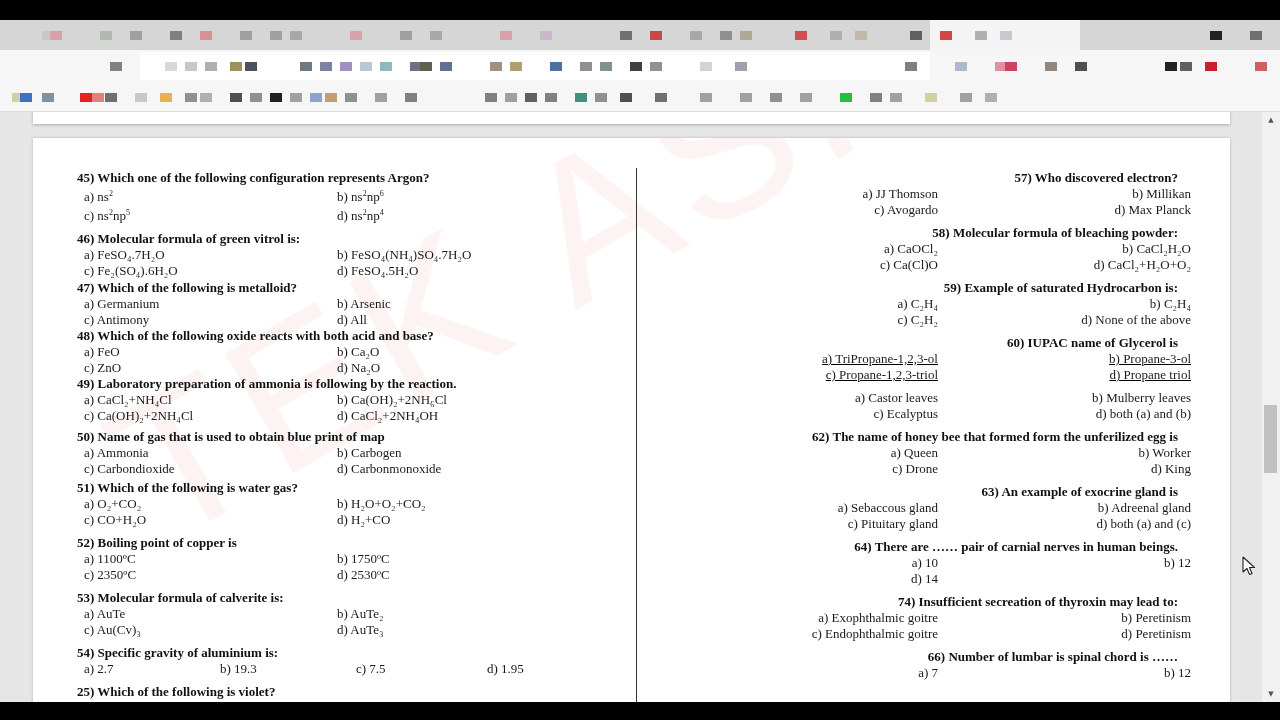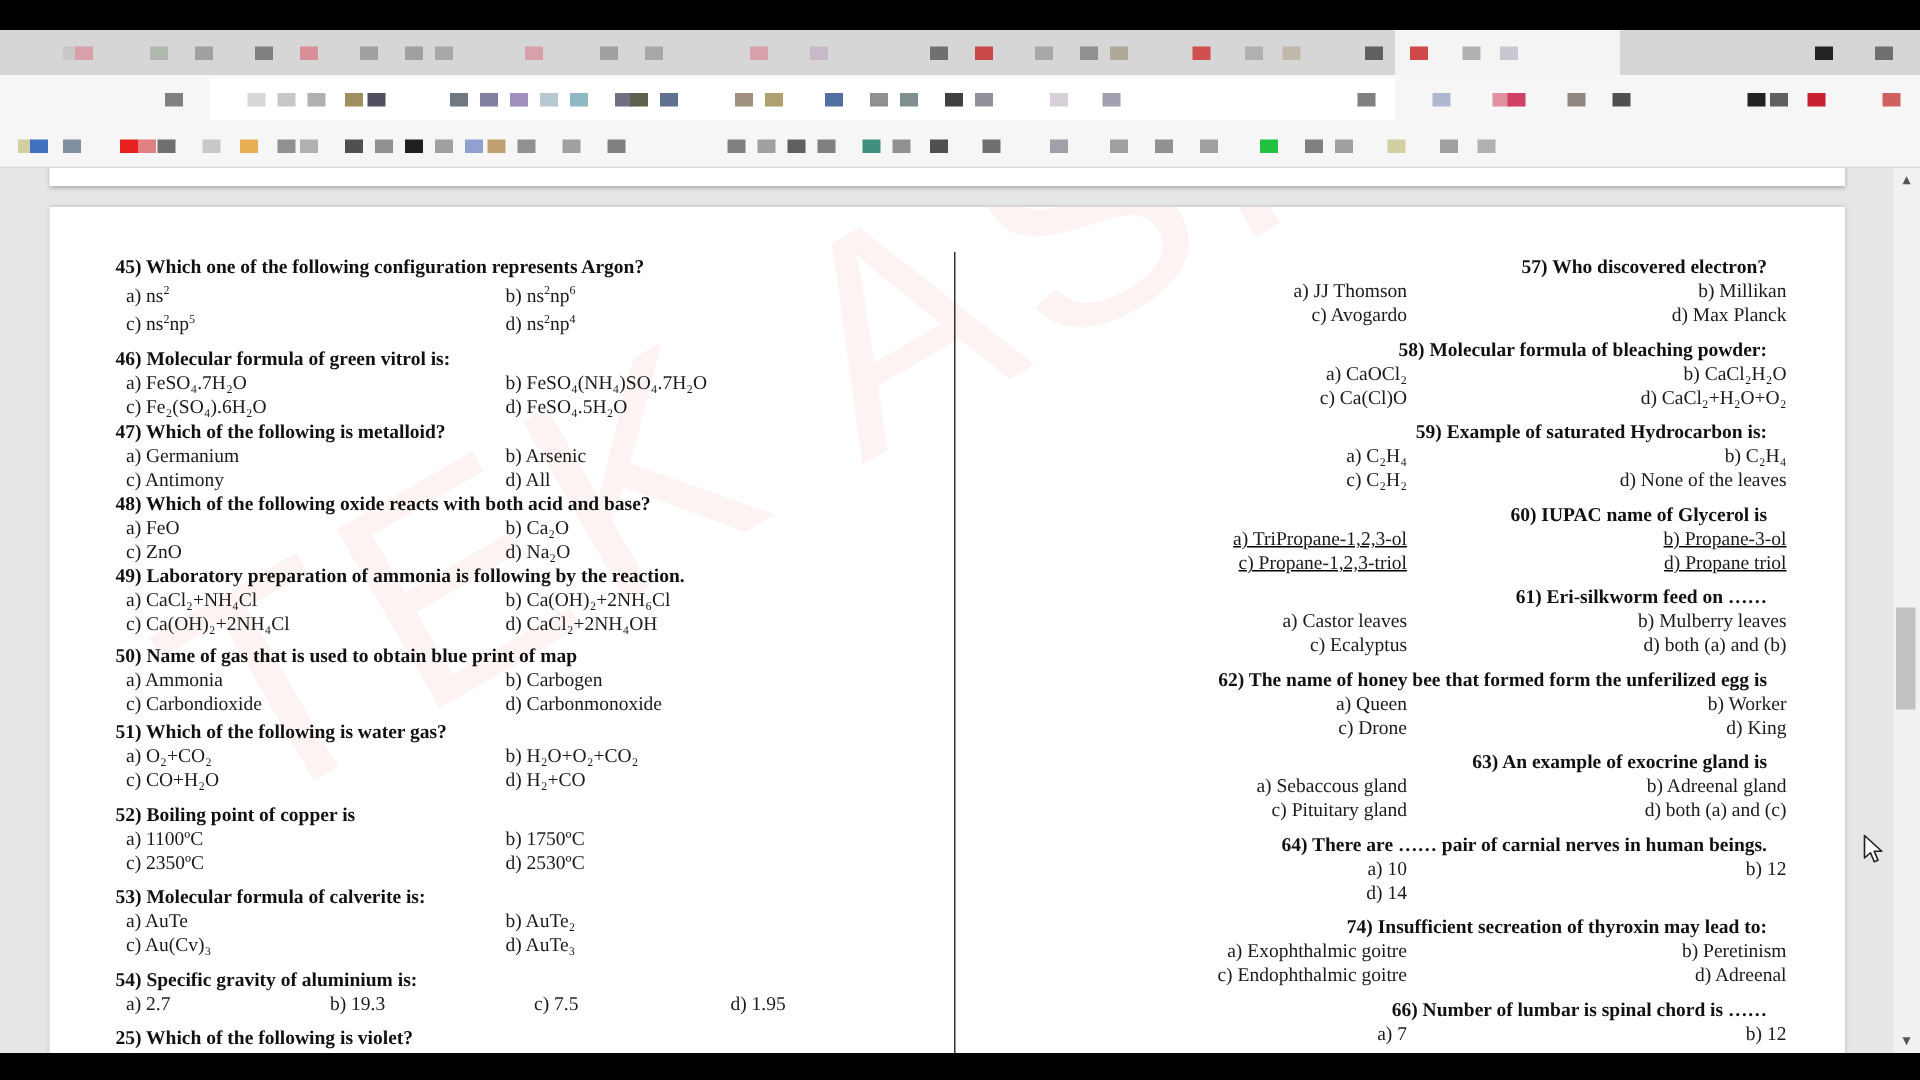"d) None of the leaves" div.opt { text: leaves -> above }
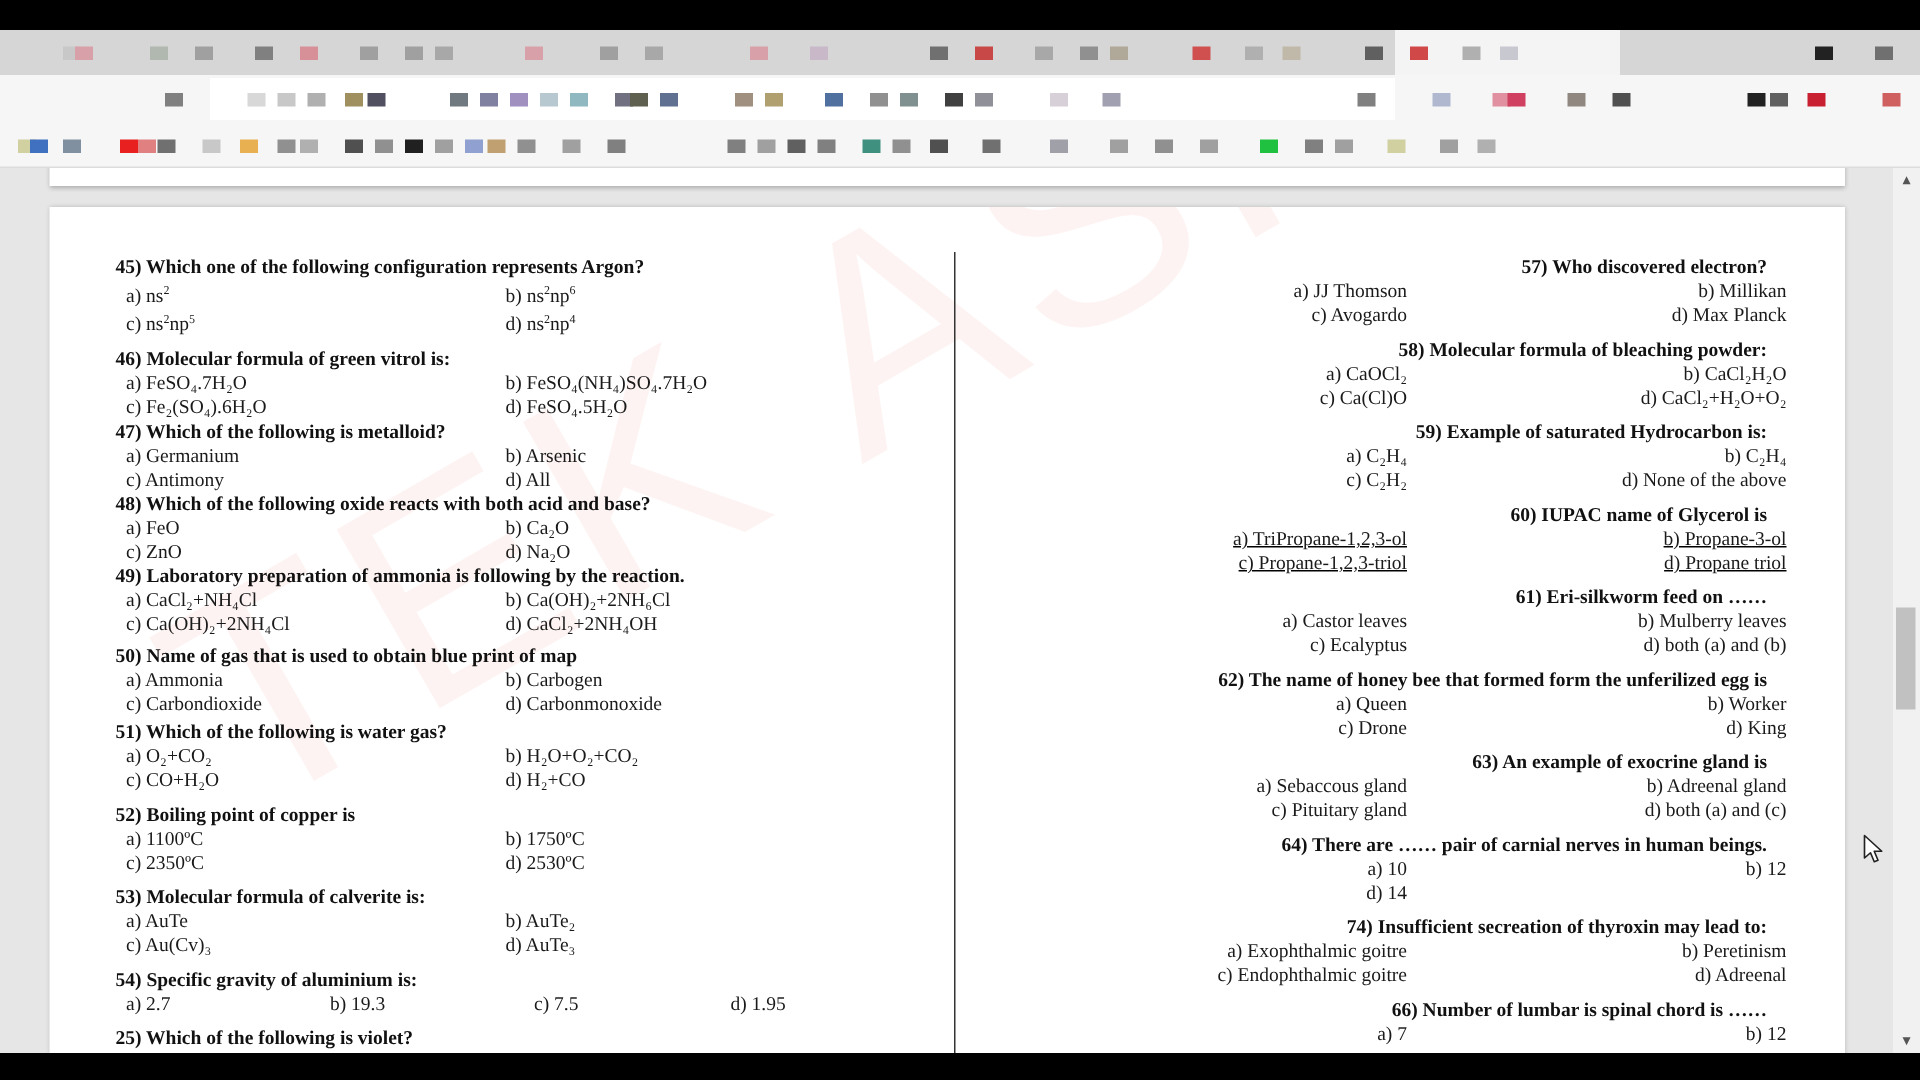"61) Eri-silkworm feed on ……" div.q-title { html: <div><span>61)</span> <span>Eri-silkworm feed on ……</span></div> -> none }
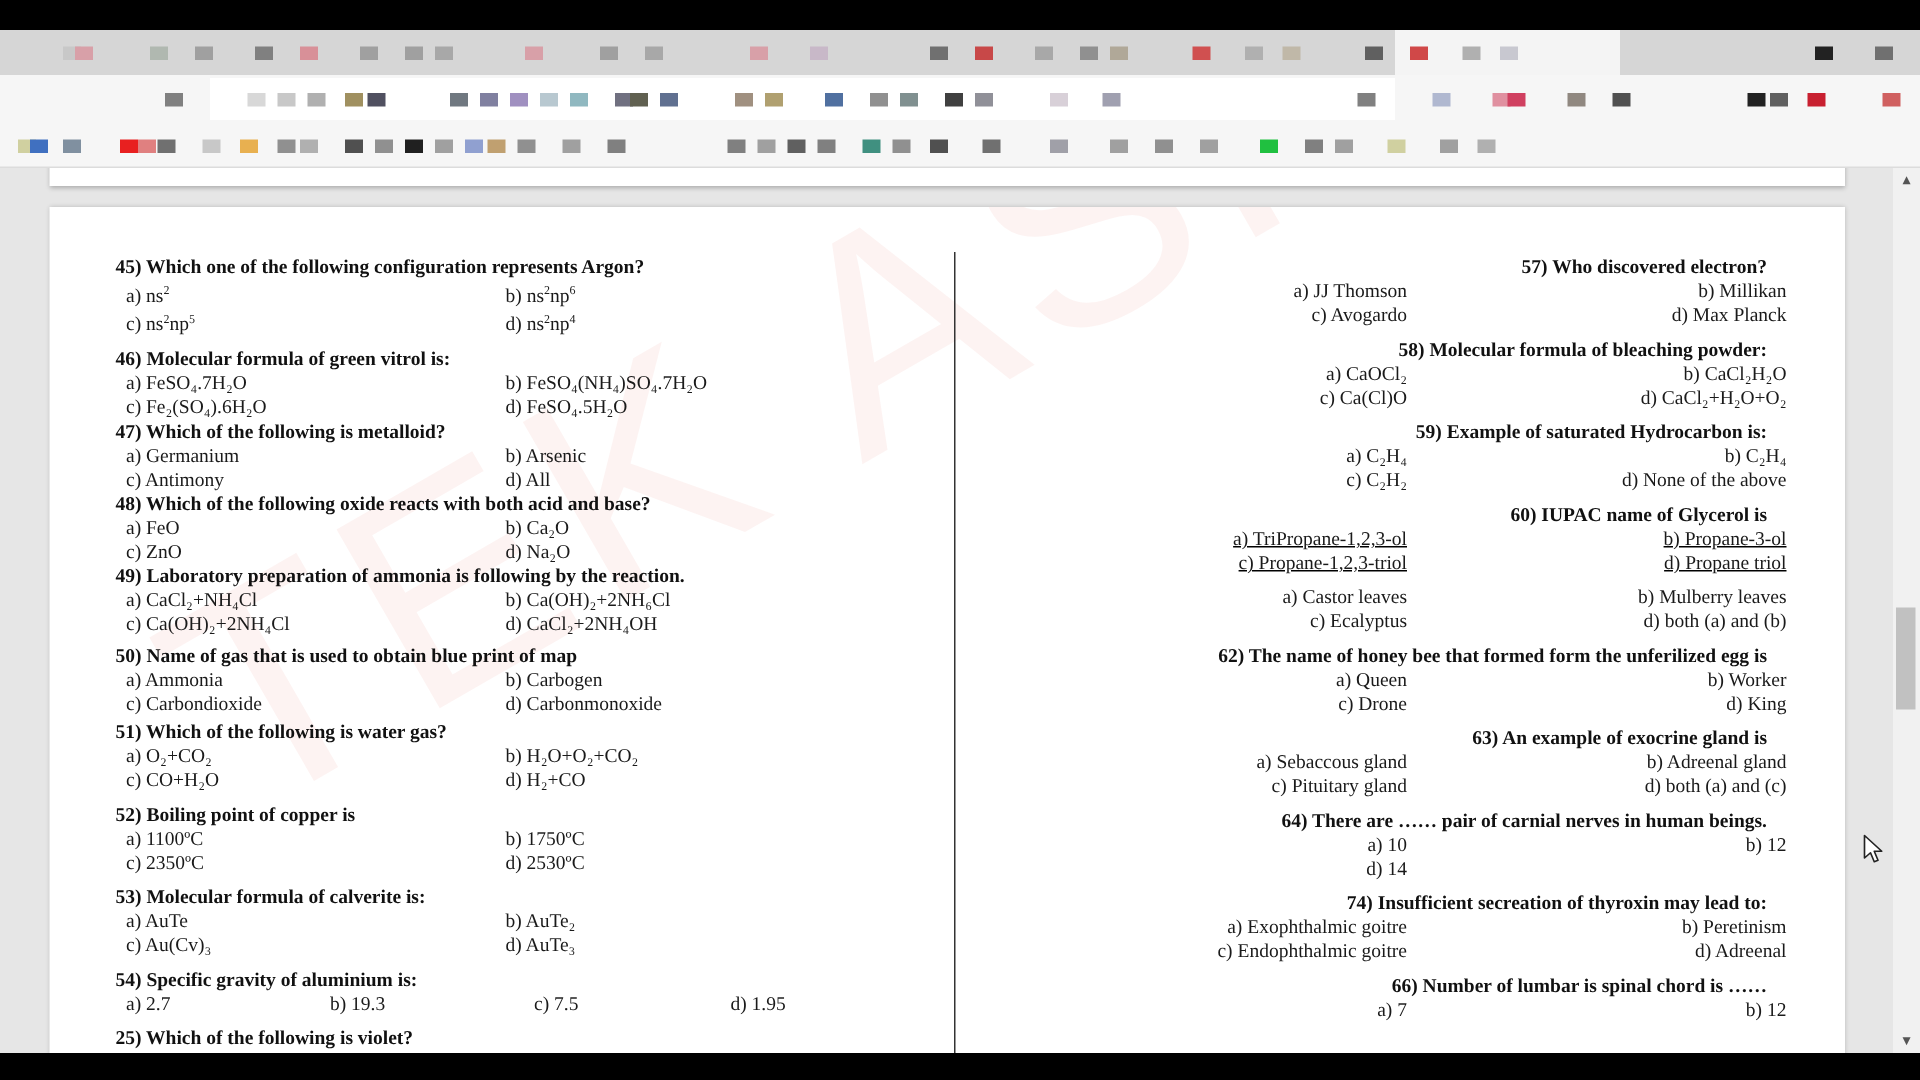"d) Adreenal" div.opt { text: Adreenal -> Peretinism }
